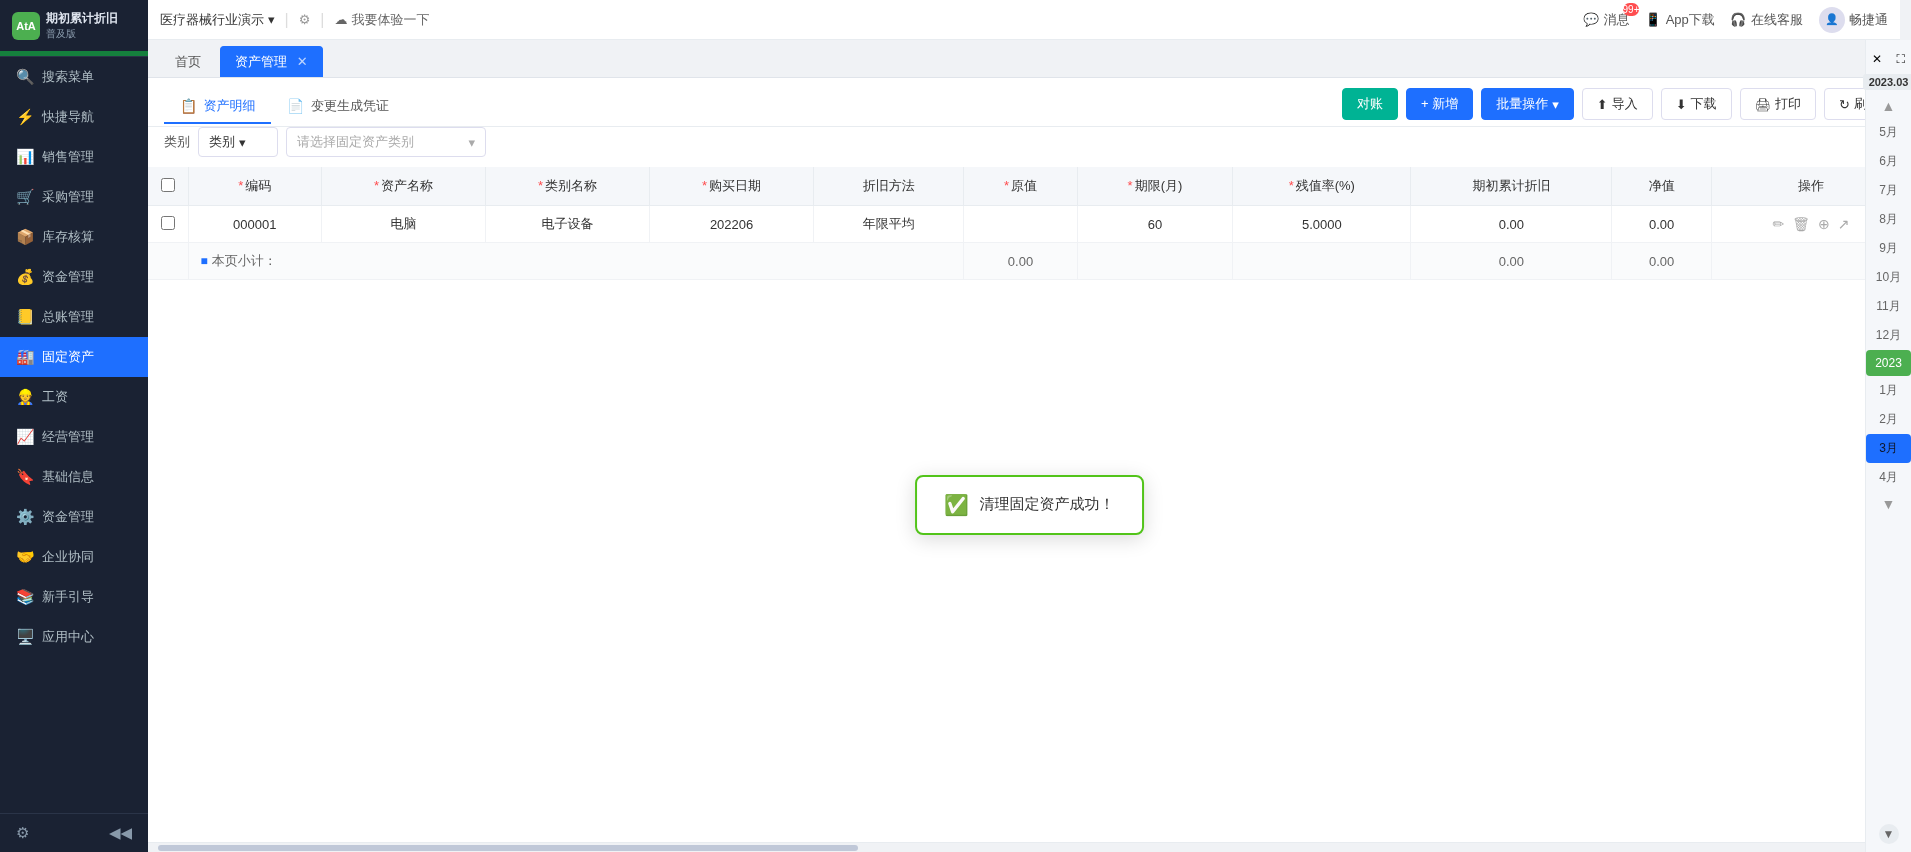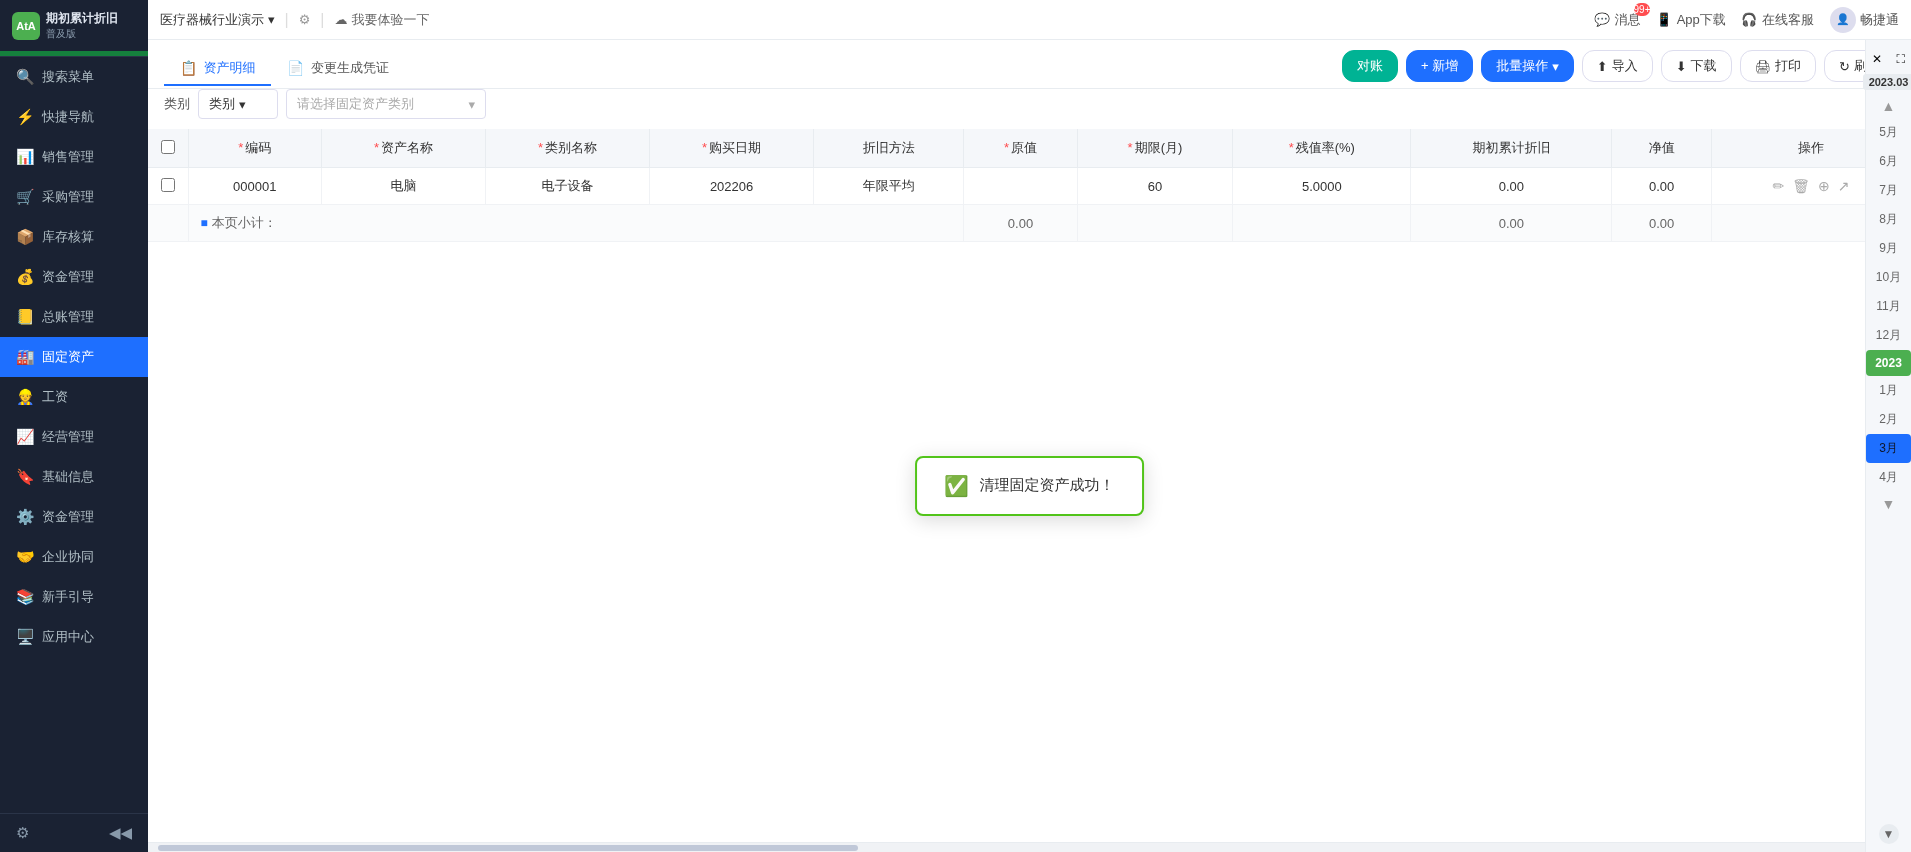"医疗器械行业演示" .topbar { right: 0 -> 11px }
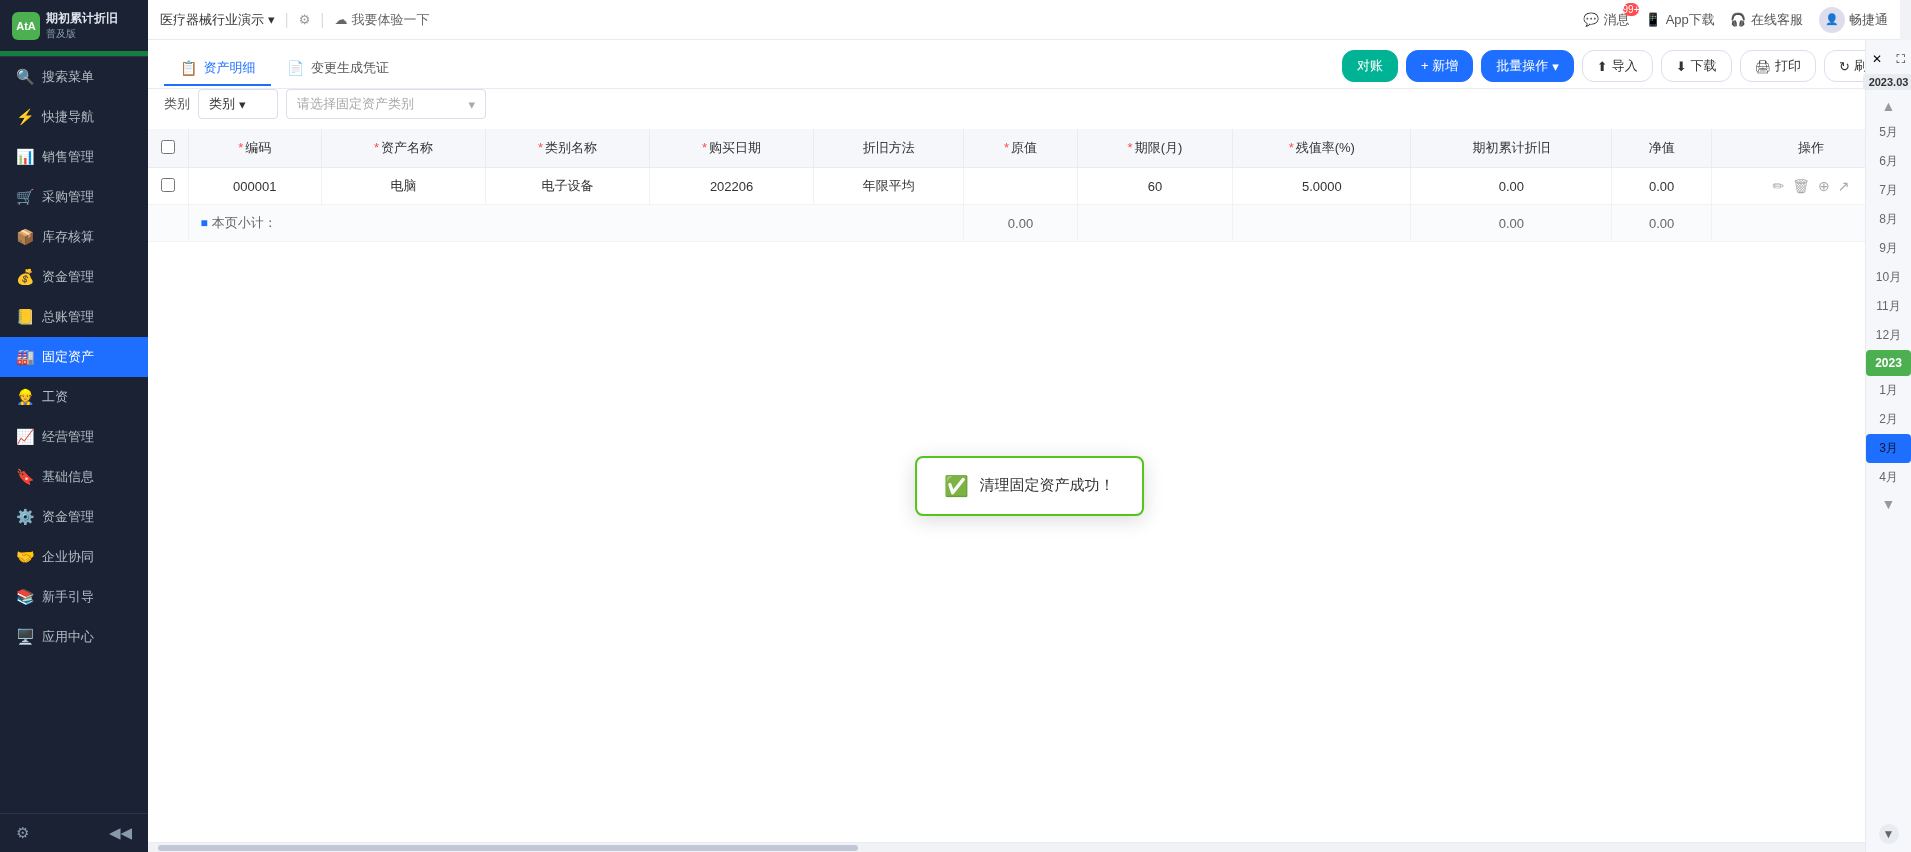"首页" div.tabs-bar { html: none -> <div> <div> <span>首页</span> </div> <div> <span>资产管理</span> <span>✕</span> </div> </div> }
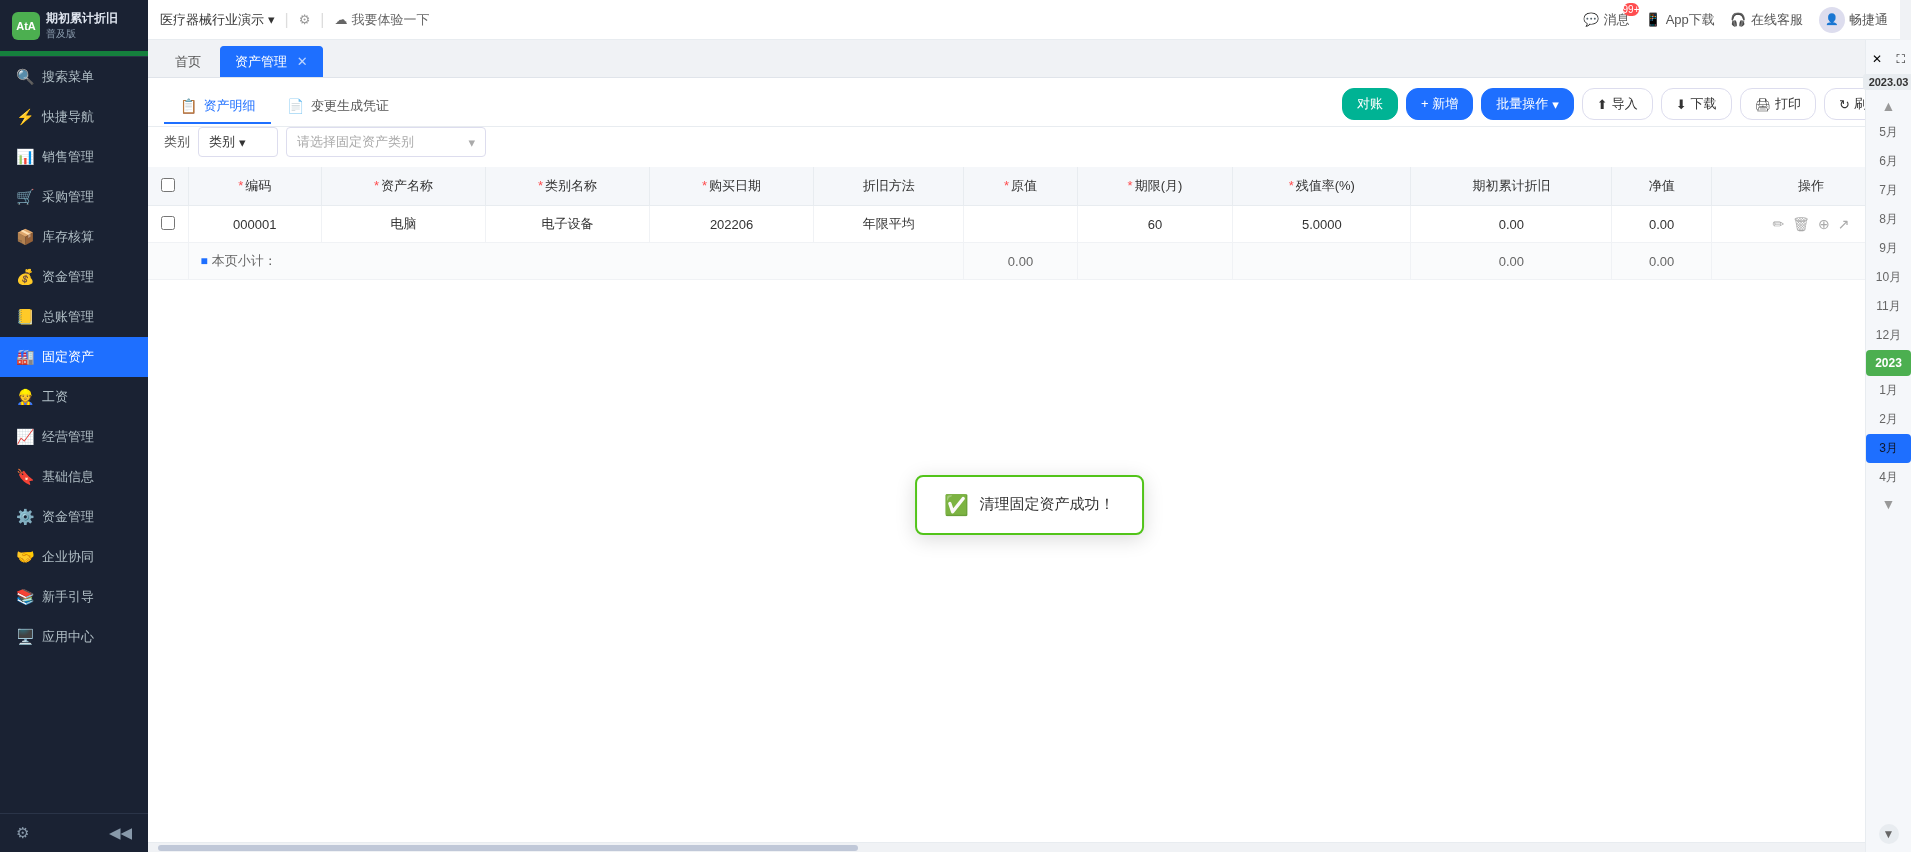"对账" .btn { border-radius: 12px -> 4px }
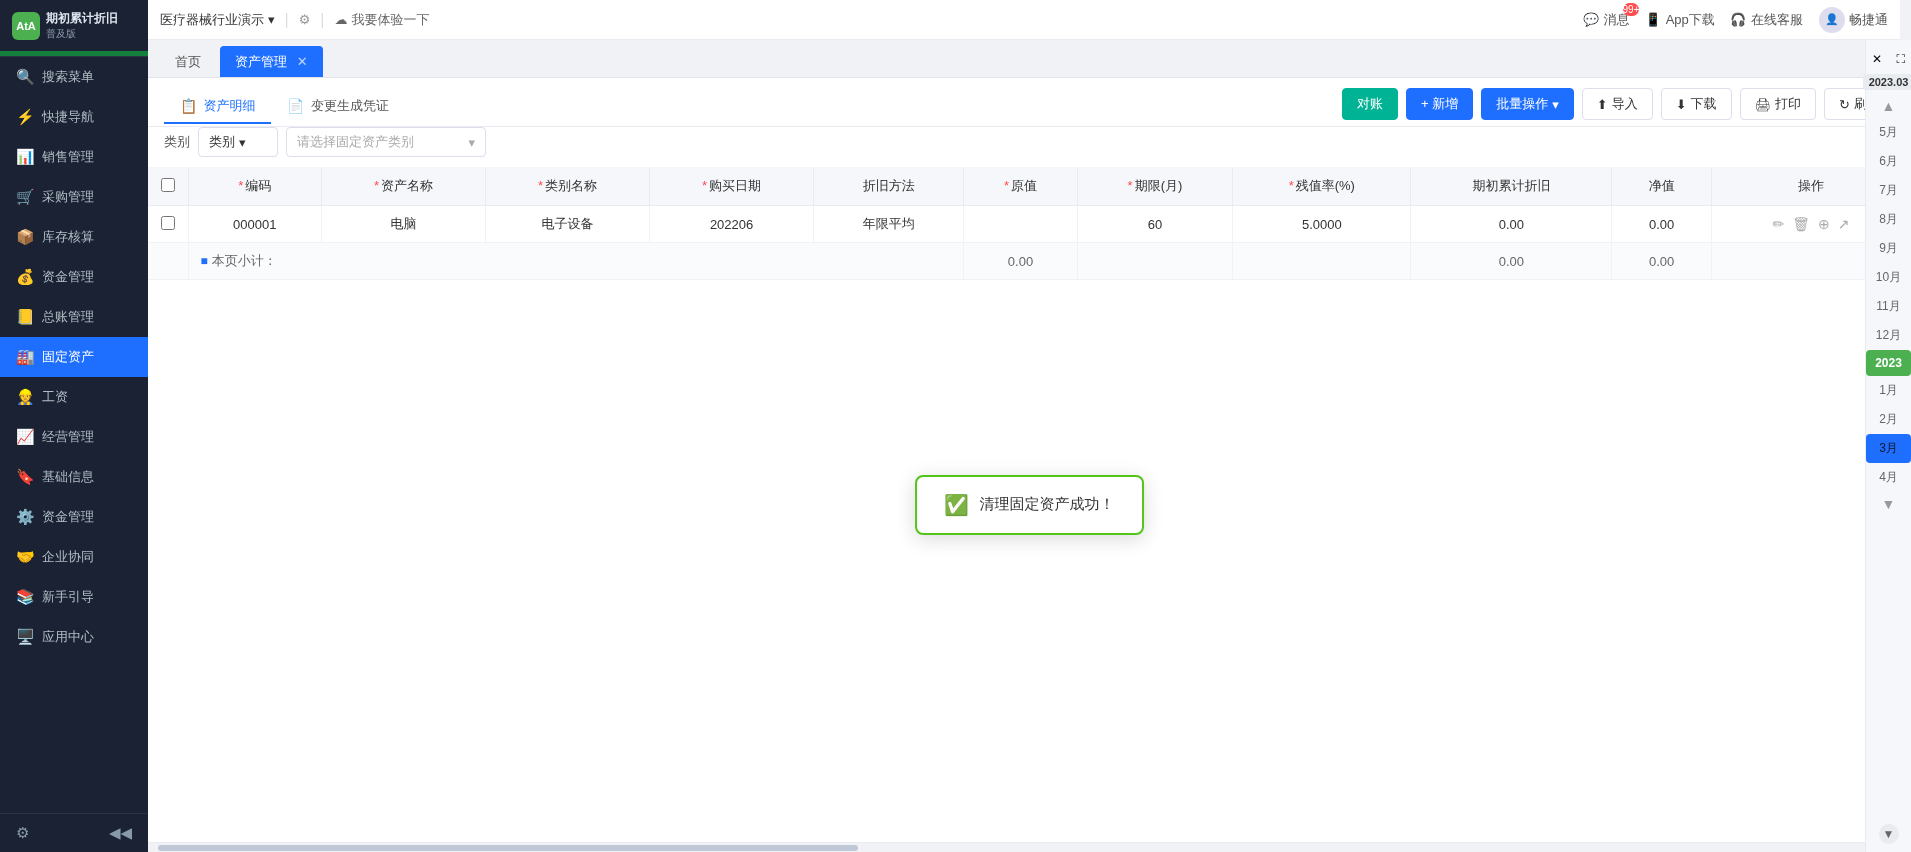"2023" .right-panel-month.year-label { font-weight: bold -> normal }
